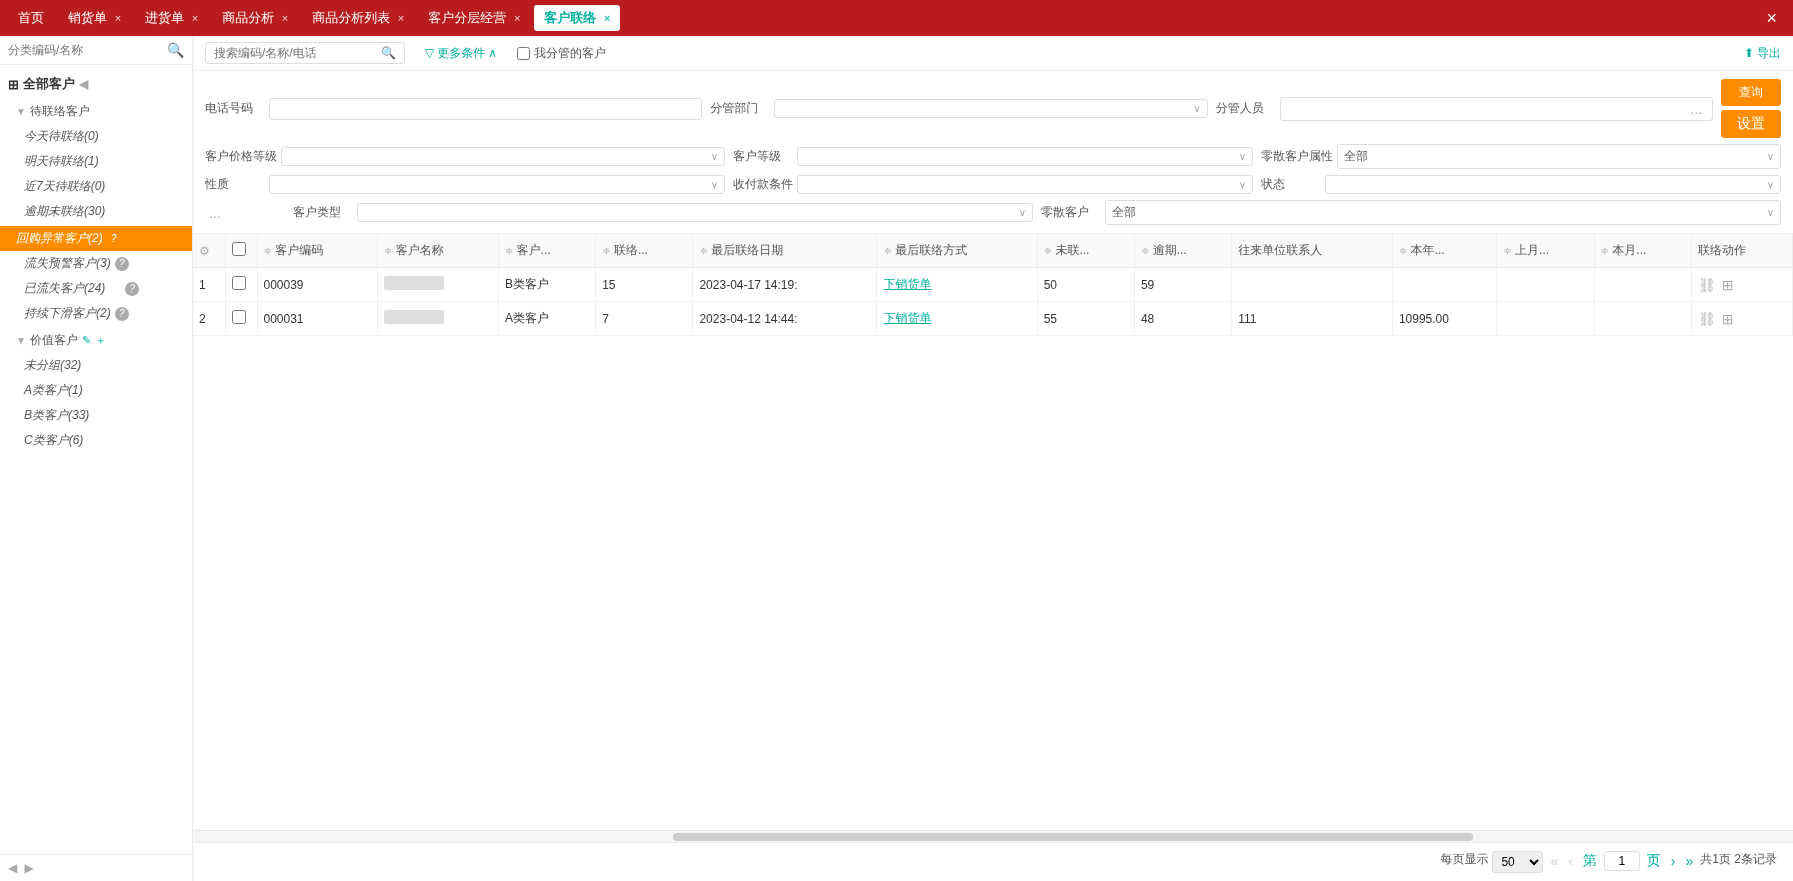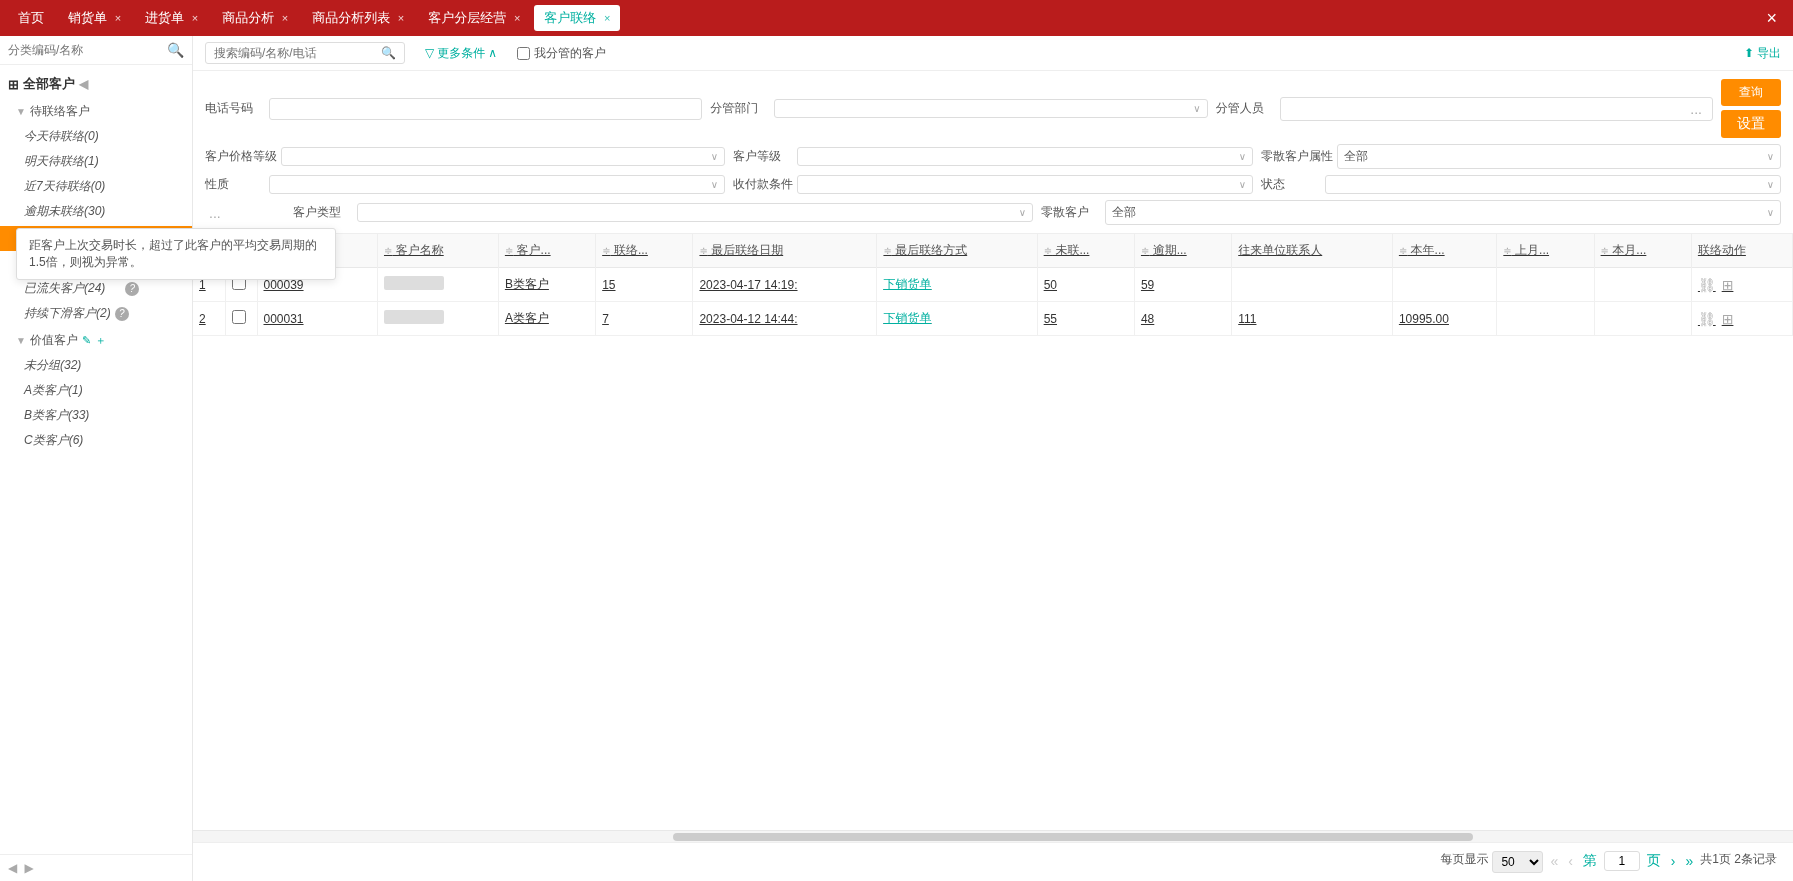"客户联络 ×" .top-nav .nav-item.active { font-weight: normal -> bold }
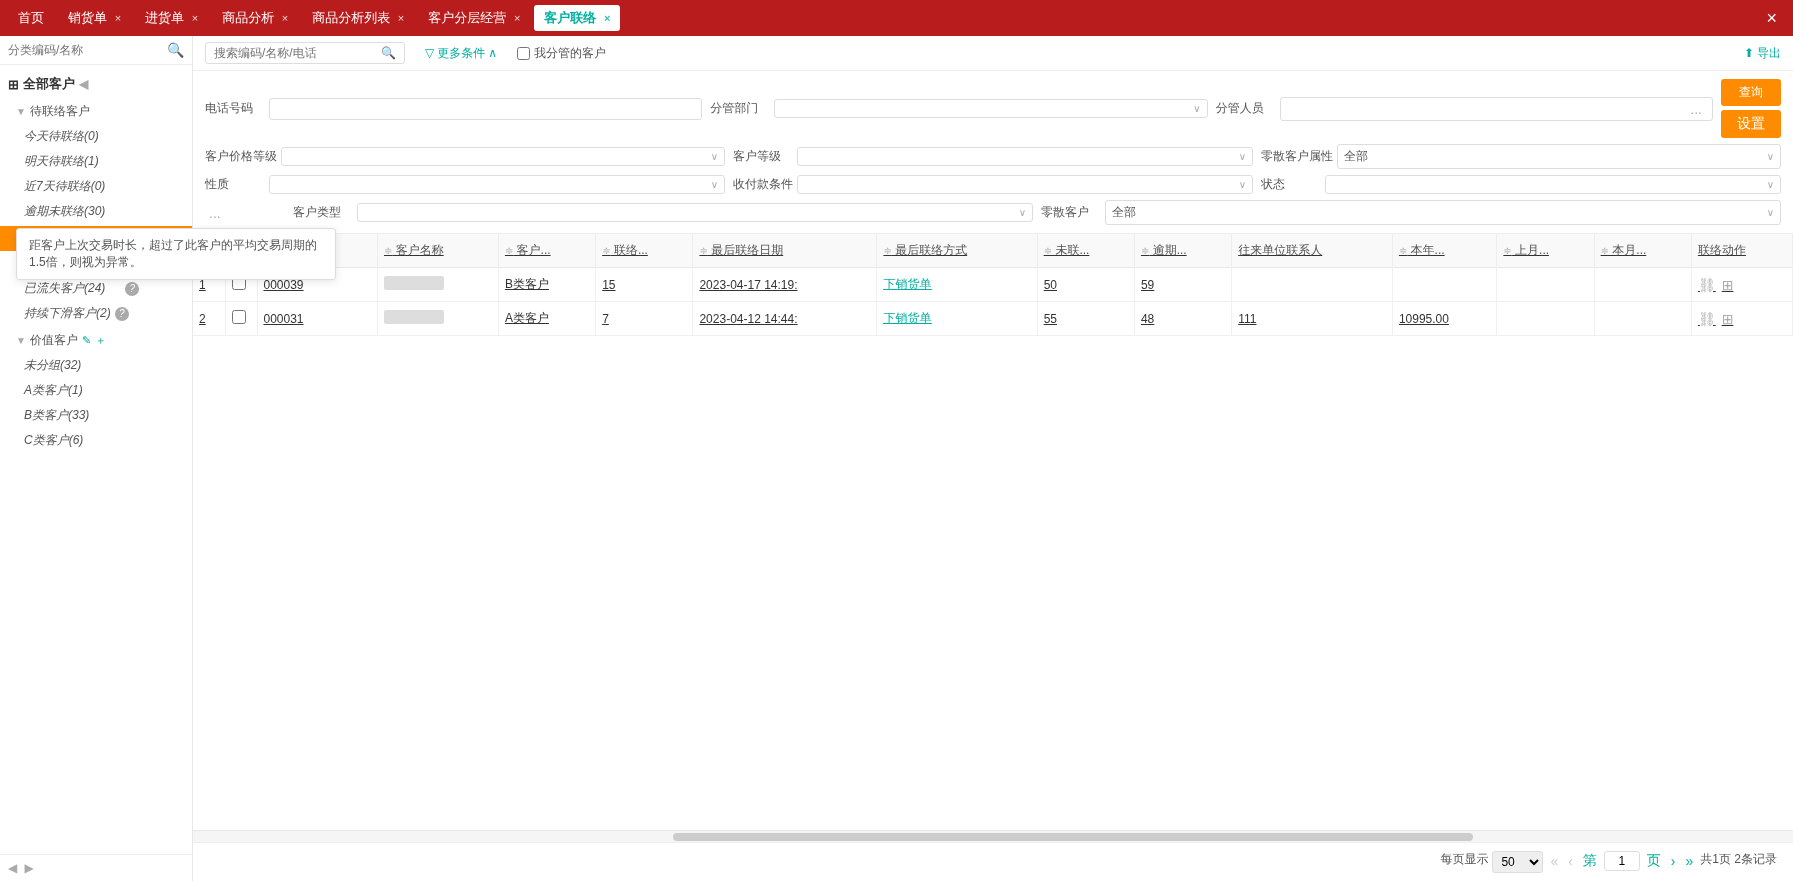"距客户上次交易时长，超过了此客户的平均交易周期的1.5倍，则视为异常。" div.tooltip-box { html: <div> <span>距客户上次交易时长，超过了此客户的平均交易周期的1.5倍，则视为异常。</span> </div> -> none }
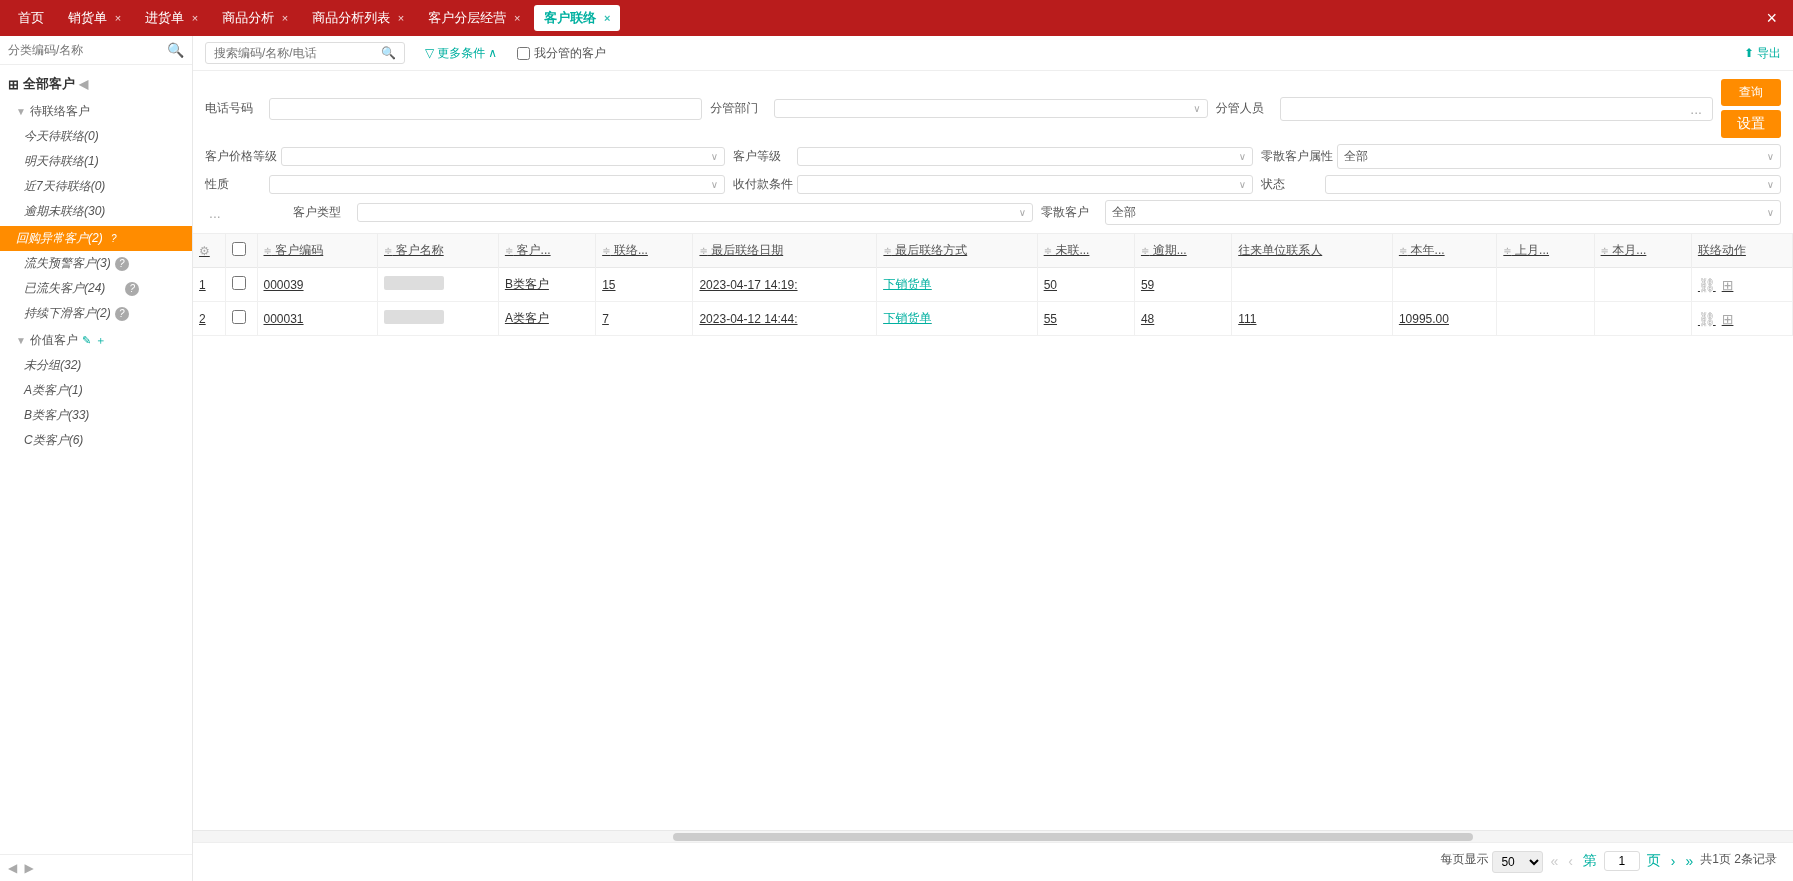"≑ 客户名称" table { text-decoration: underline -> none }
